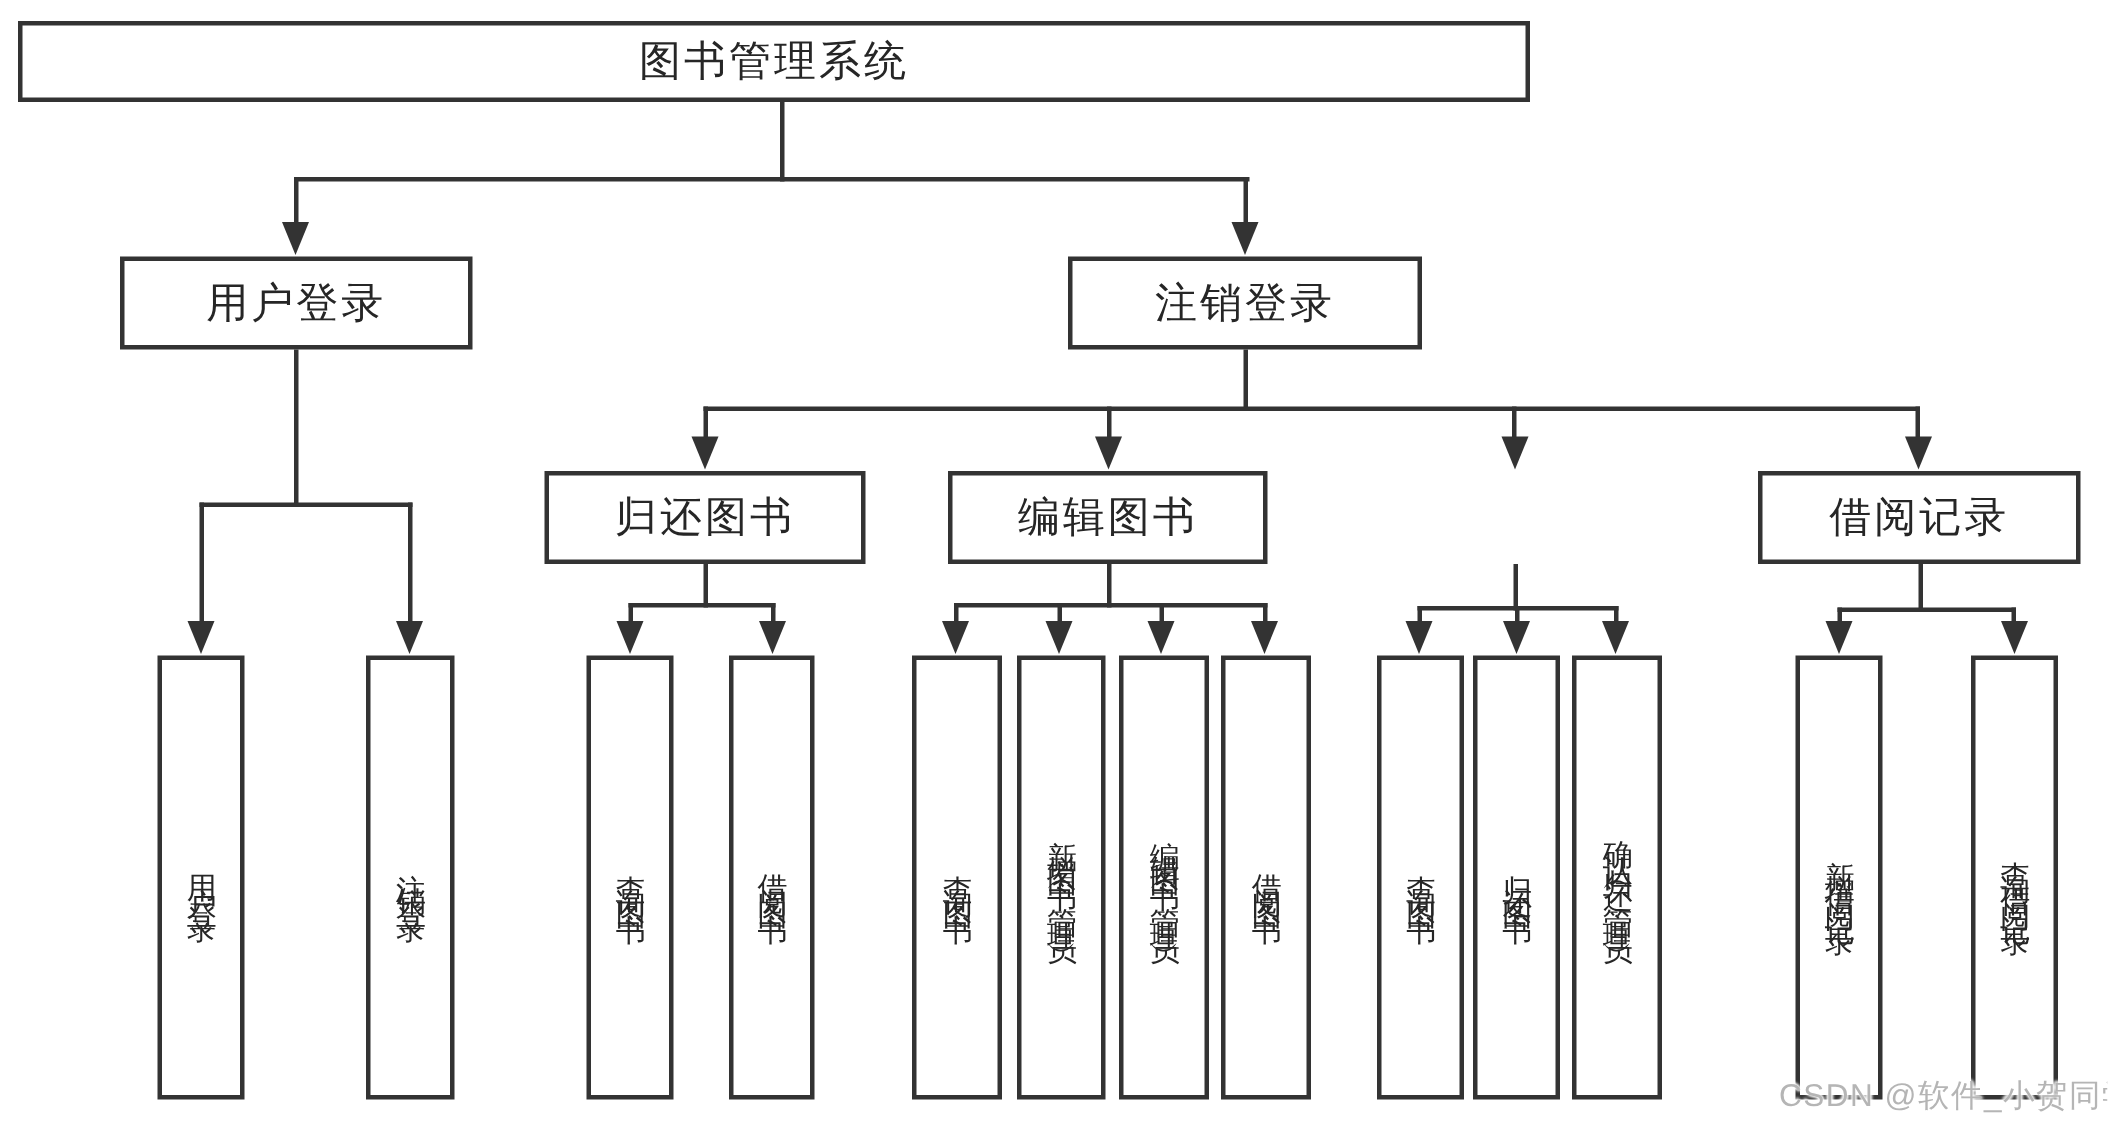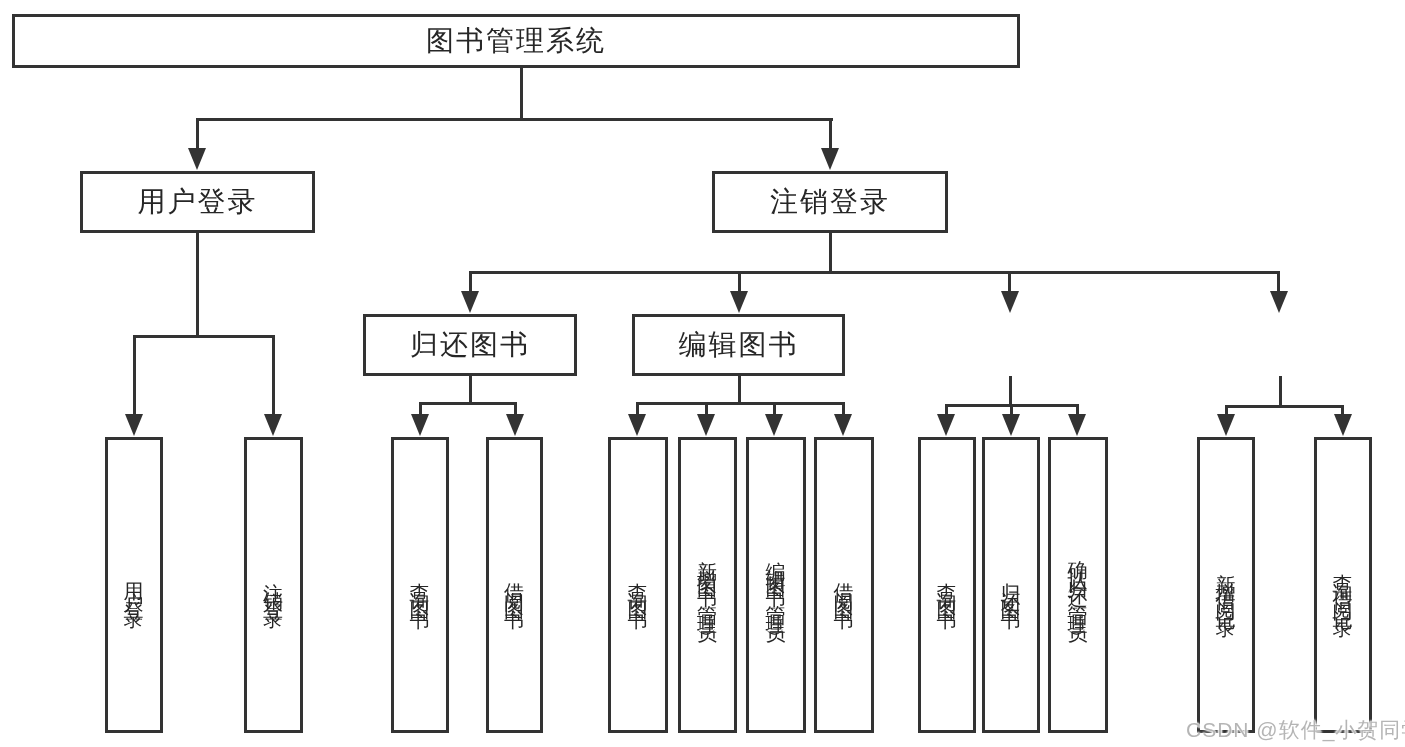"借阅记录" div.box { html: none -> <div> <span>借阅记录</span> </div> }
